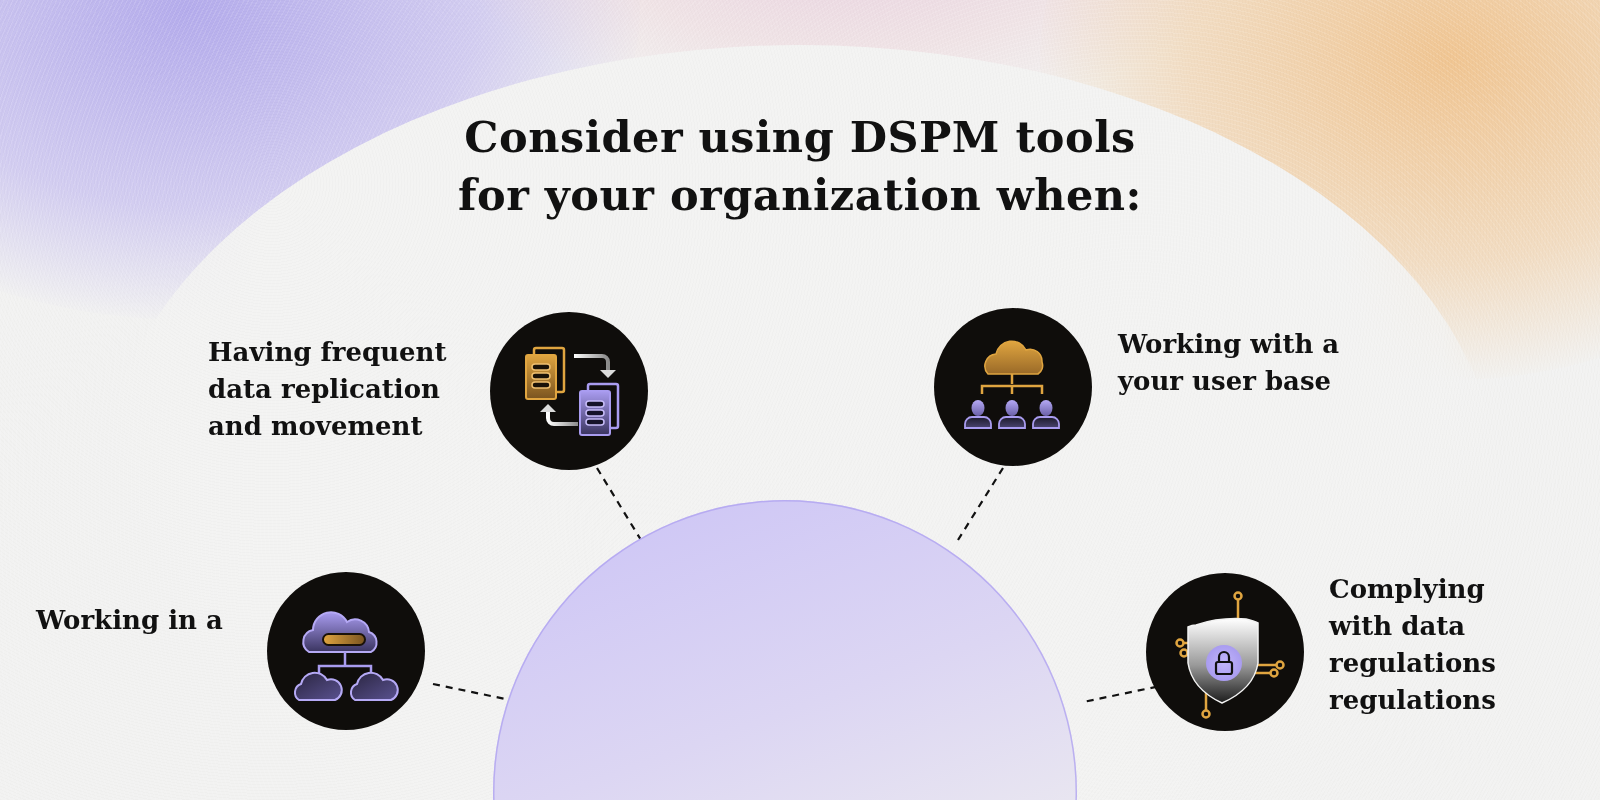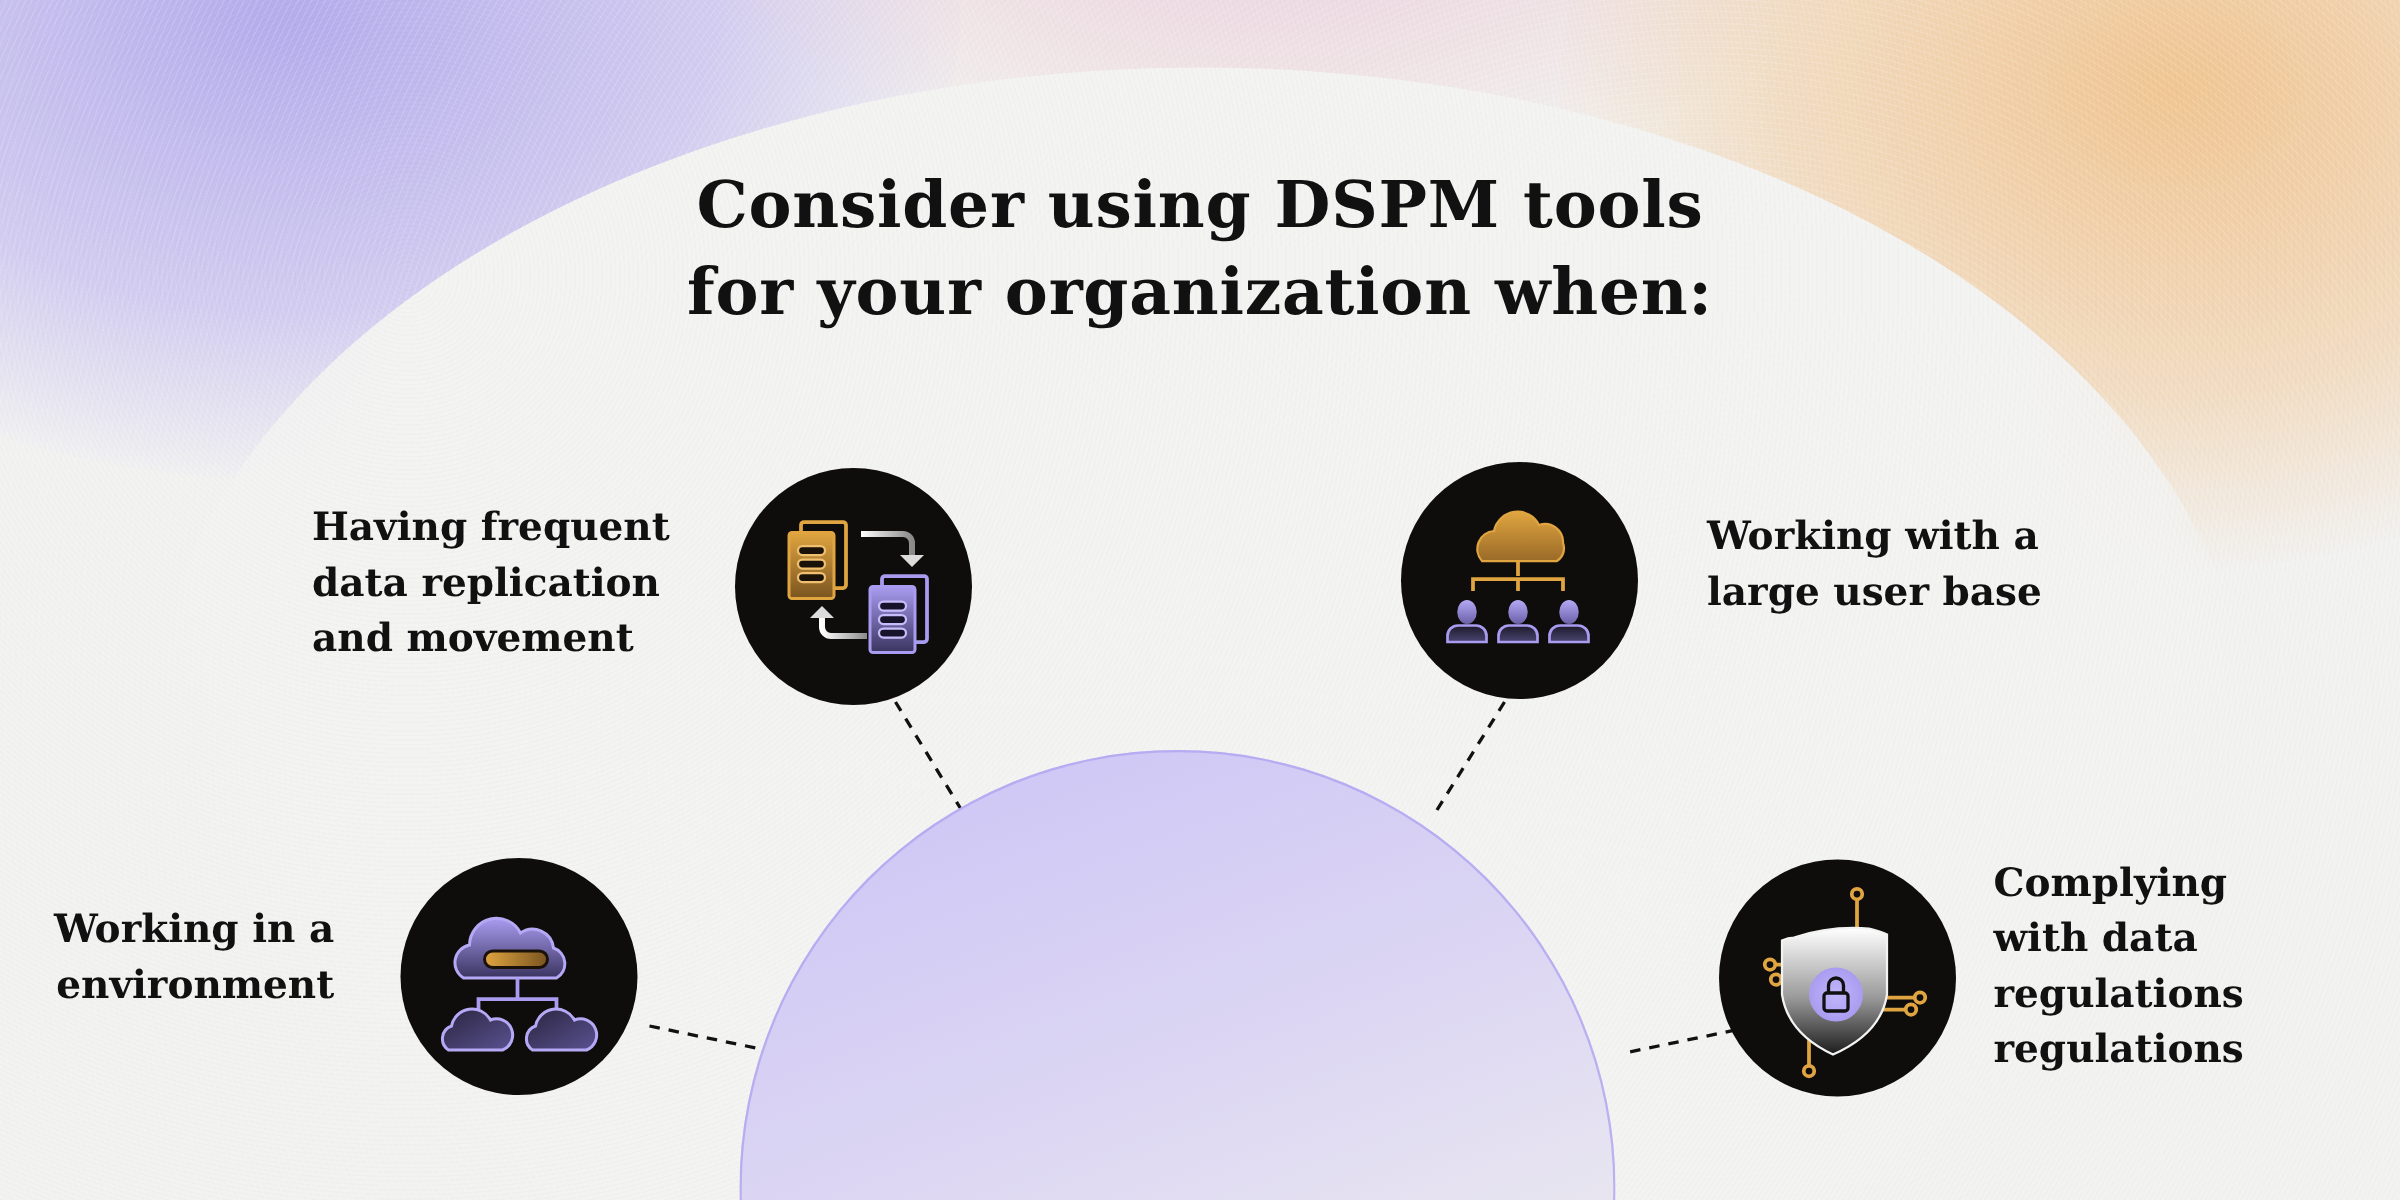"Working with a" div.label { margin-left: 20px -> none; top: 340px -> 326px }
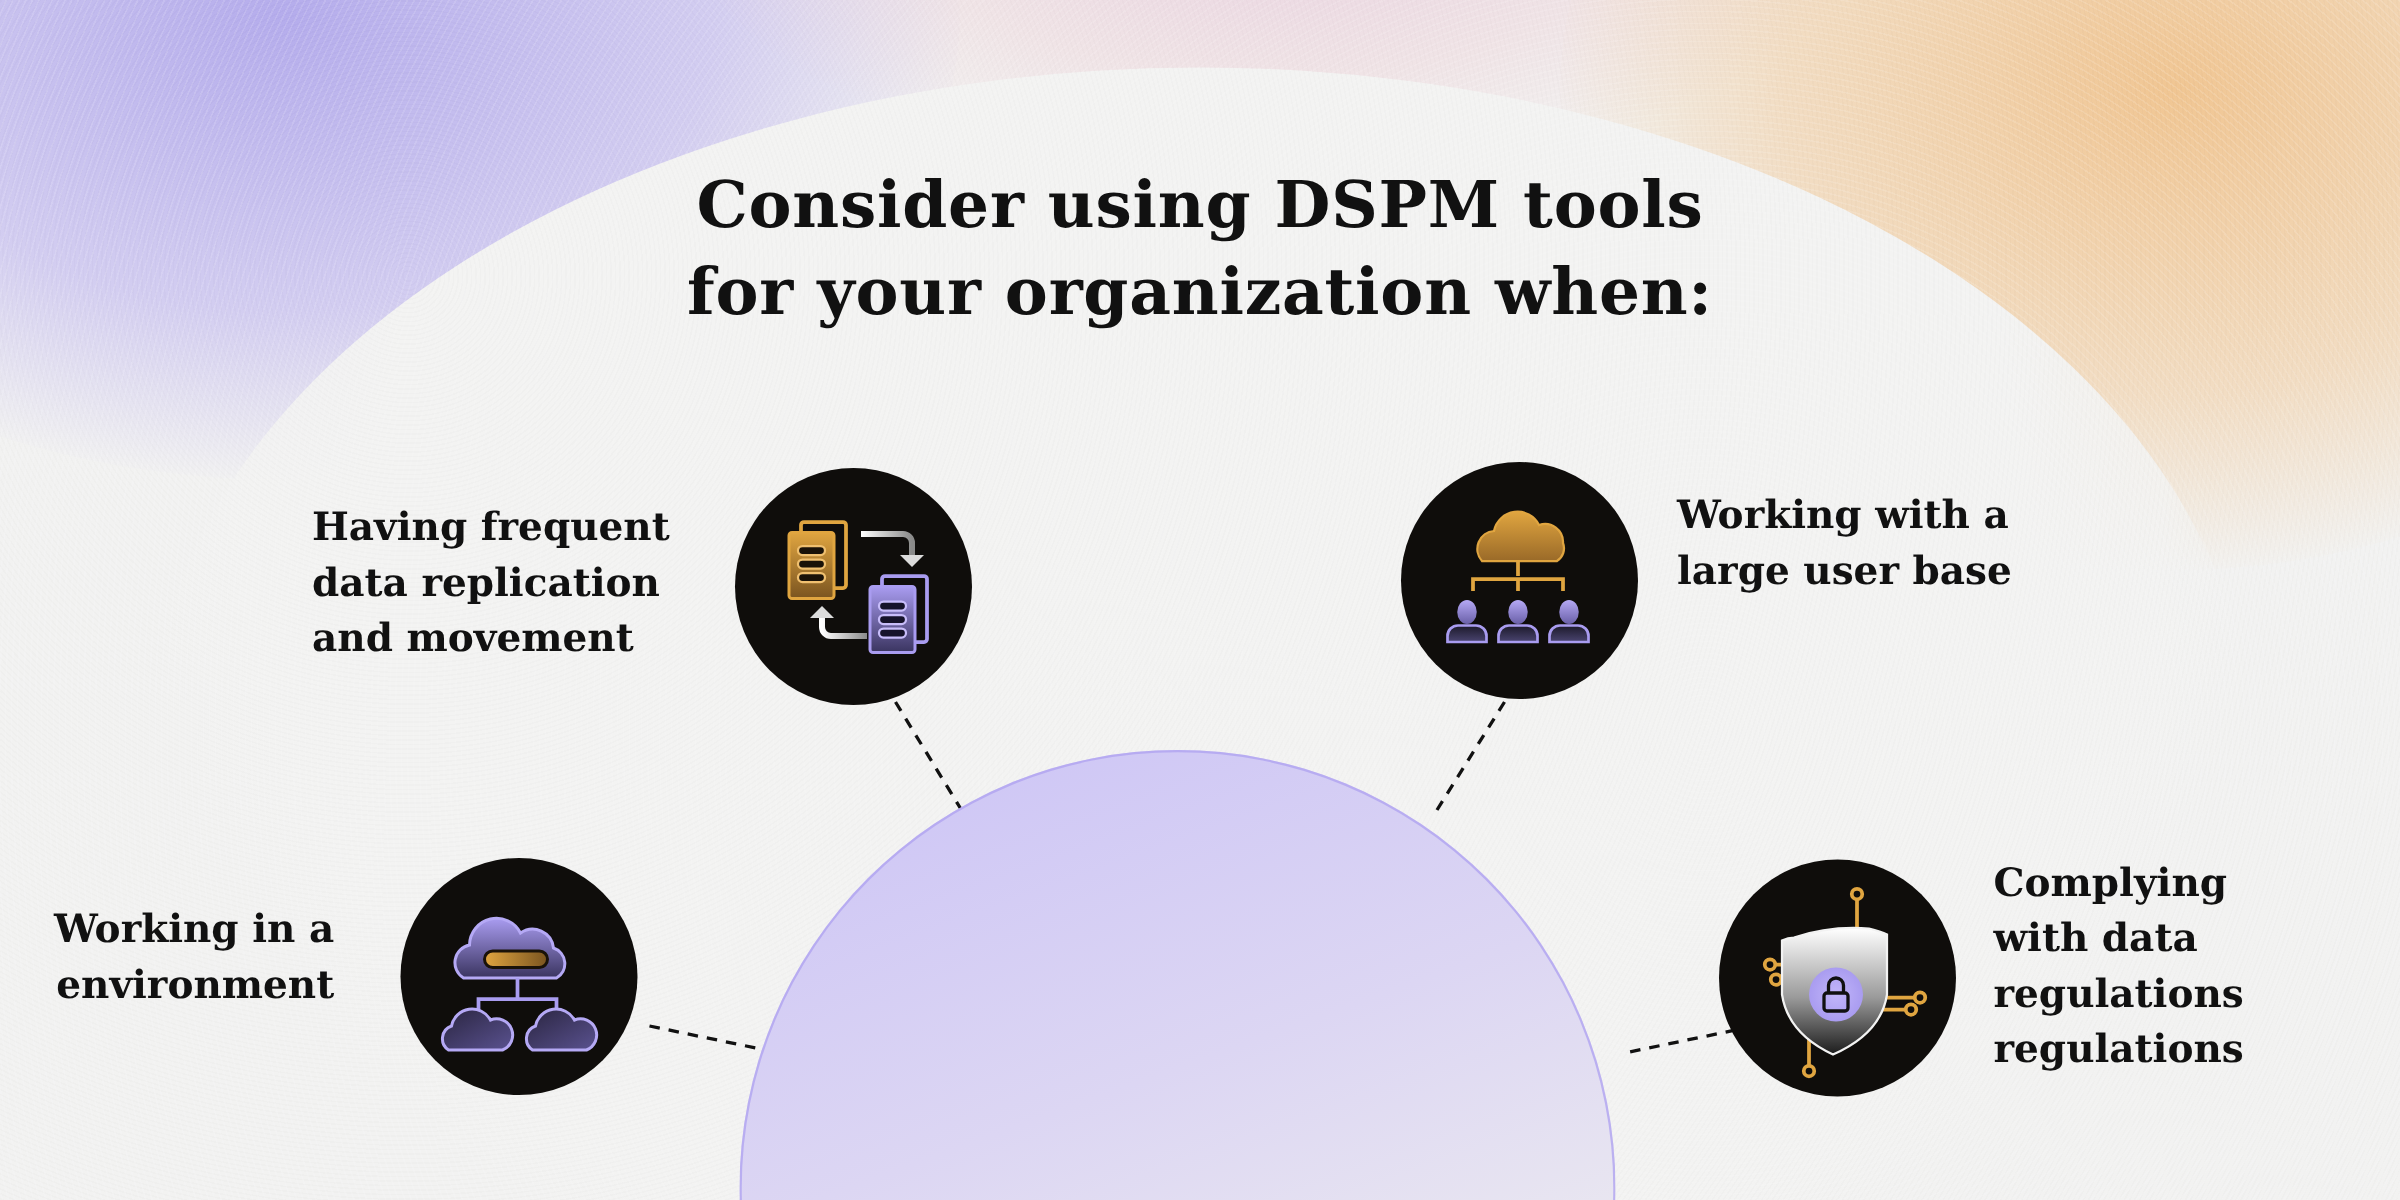"large user base" span { text: large -> your }
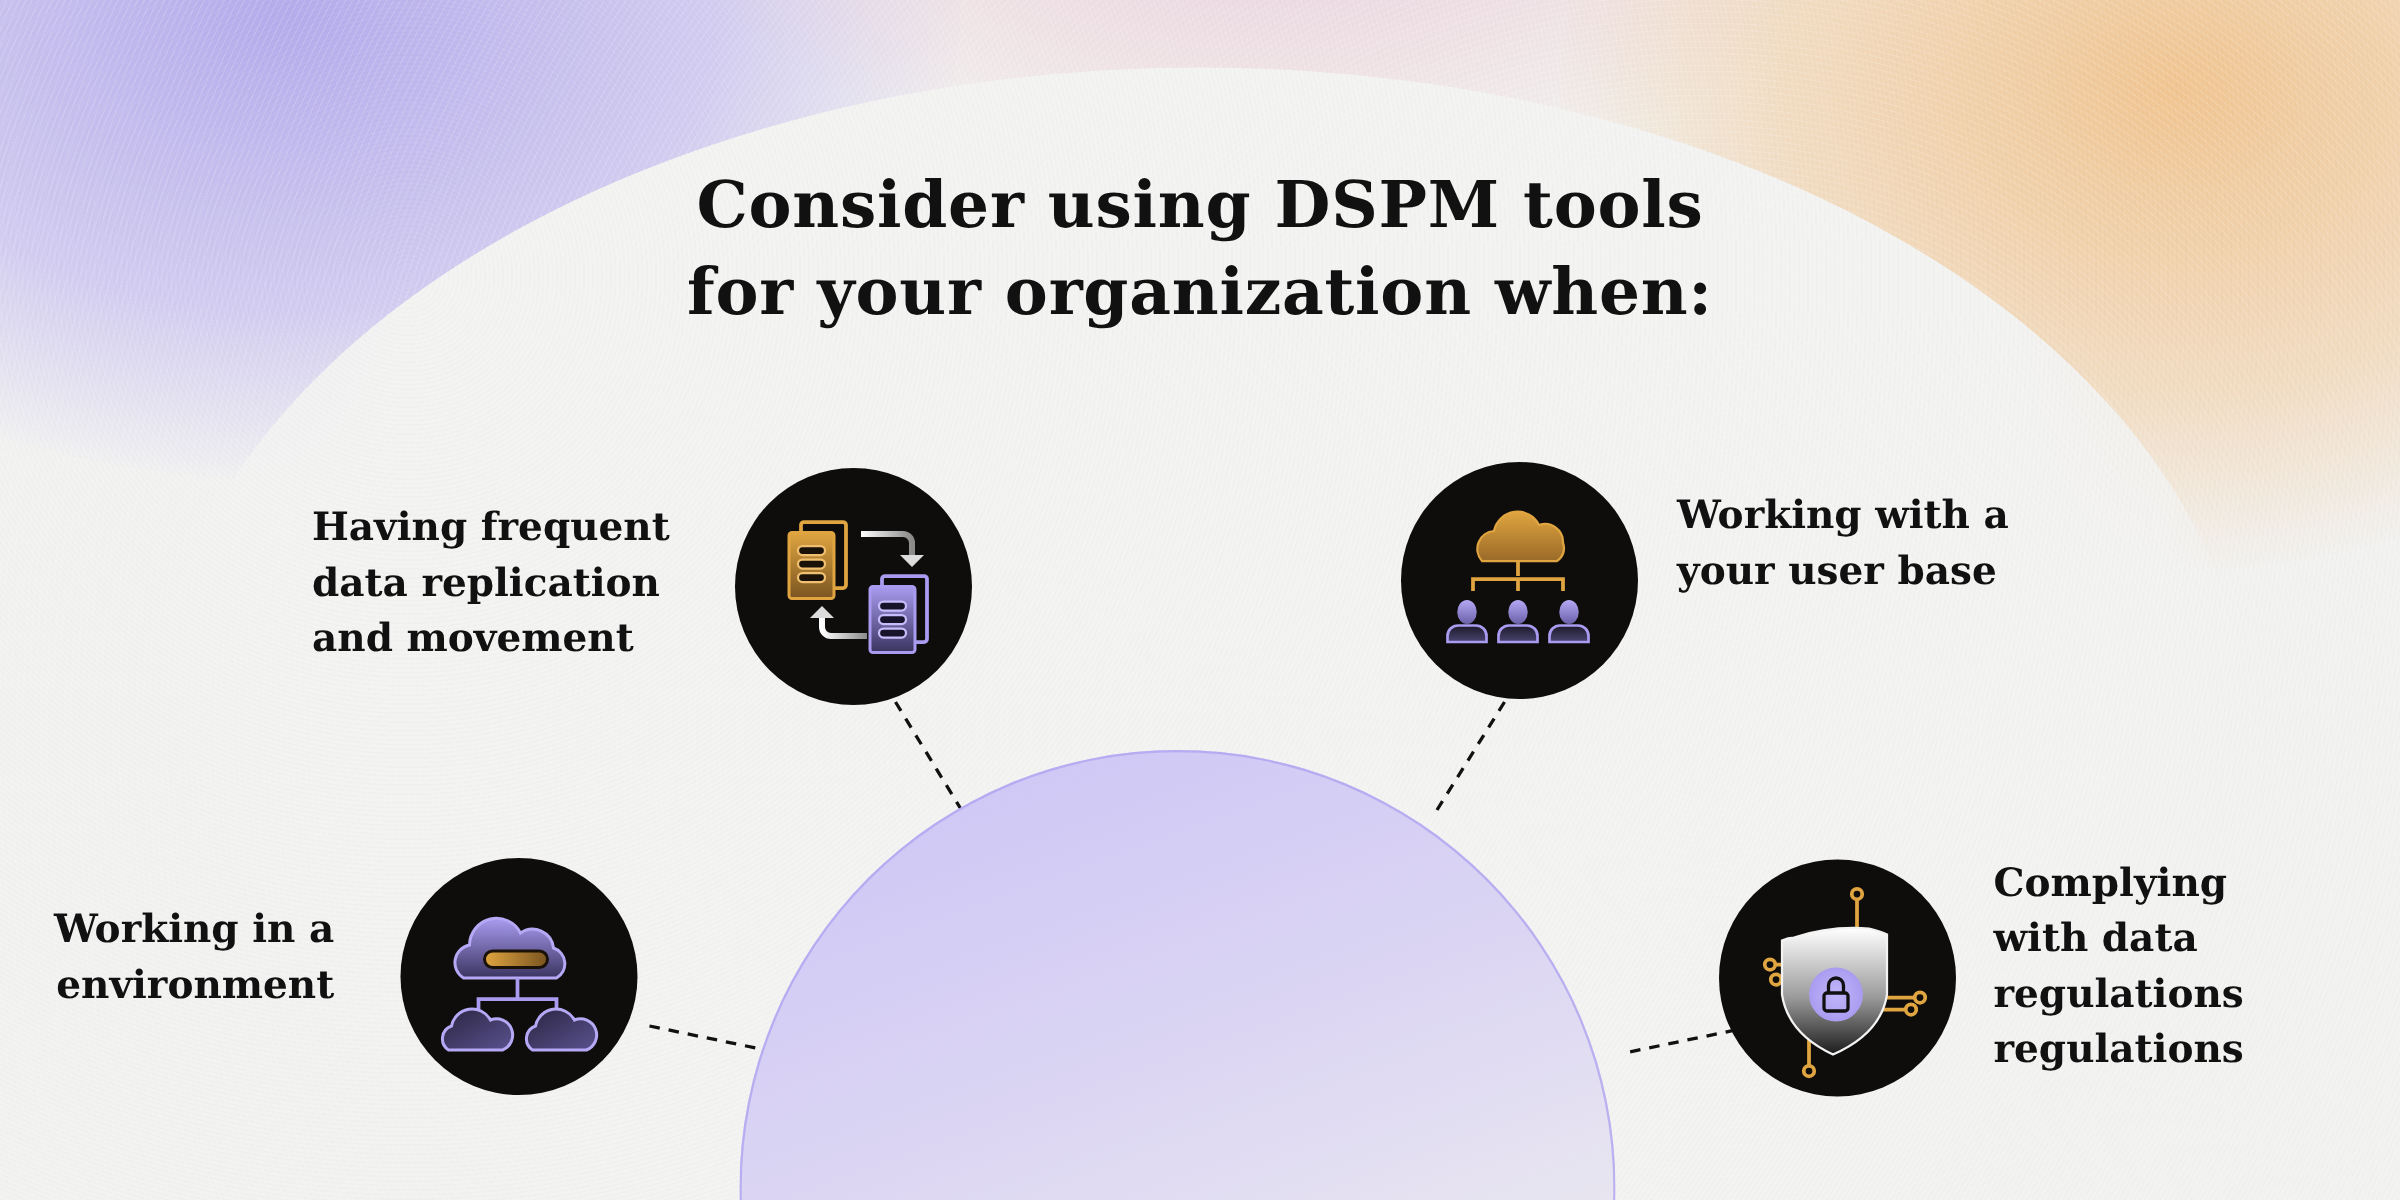"environment" span { html: <span>environment</span> -> none }
